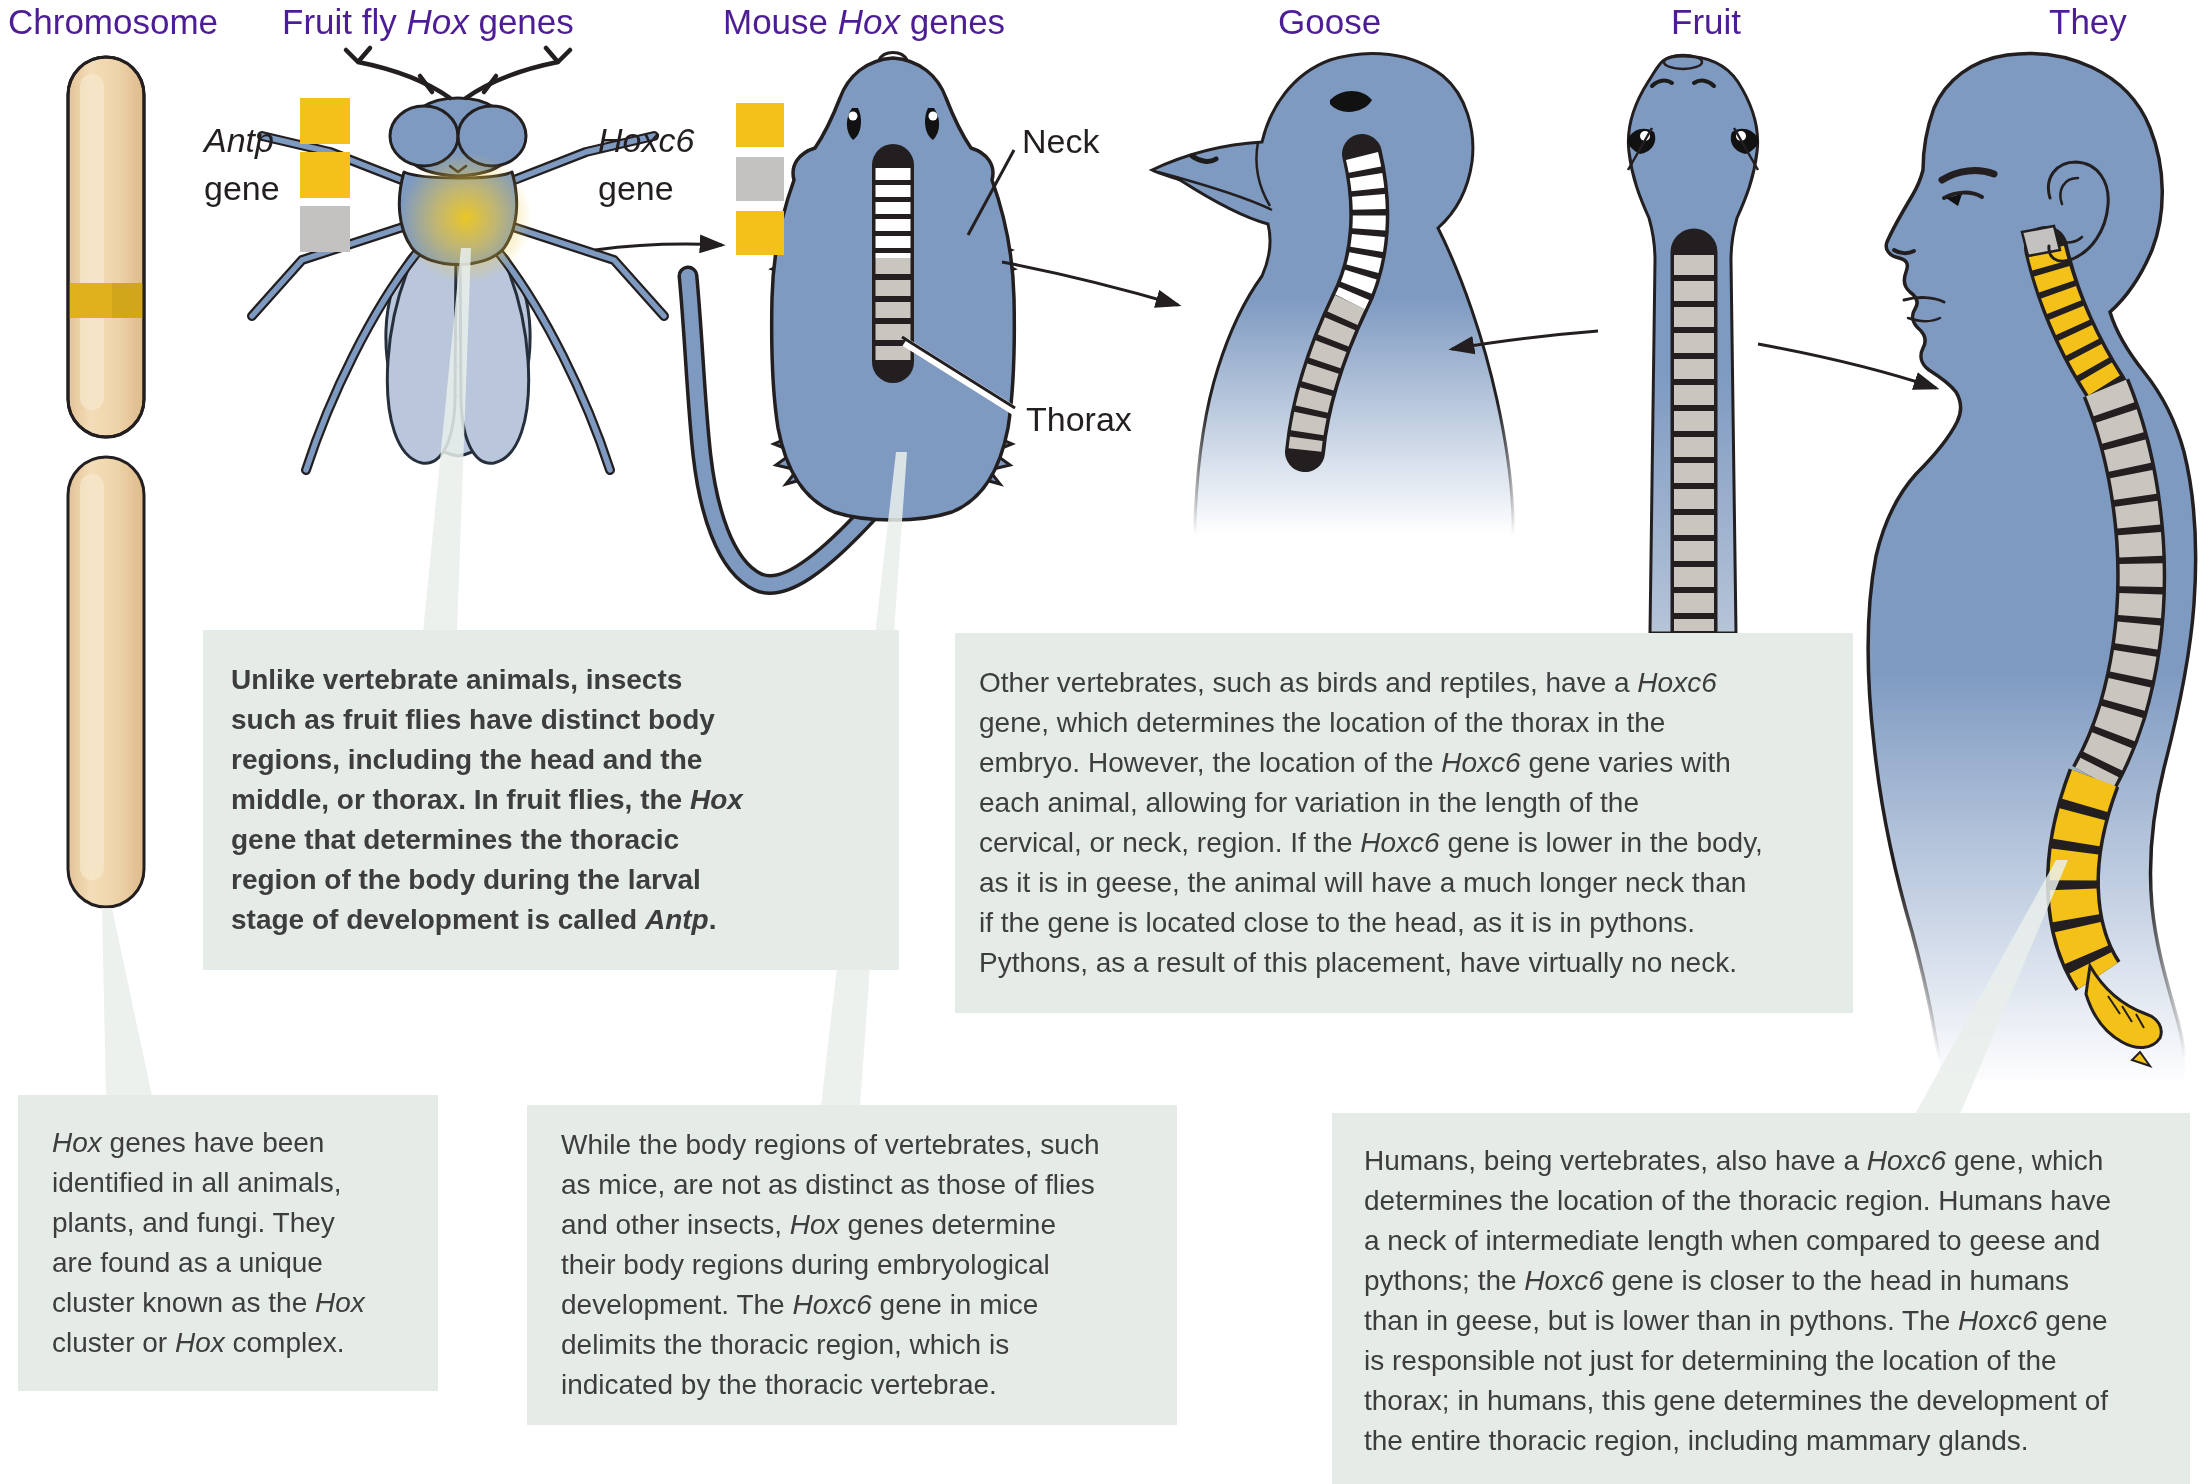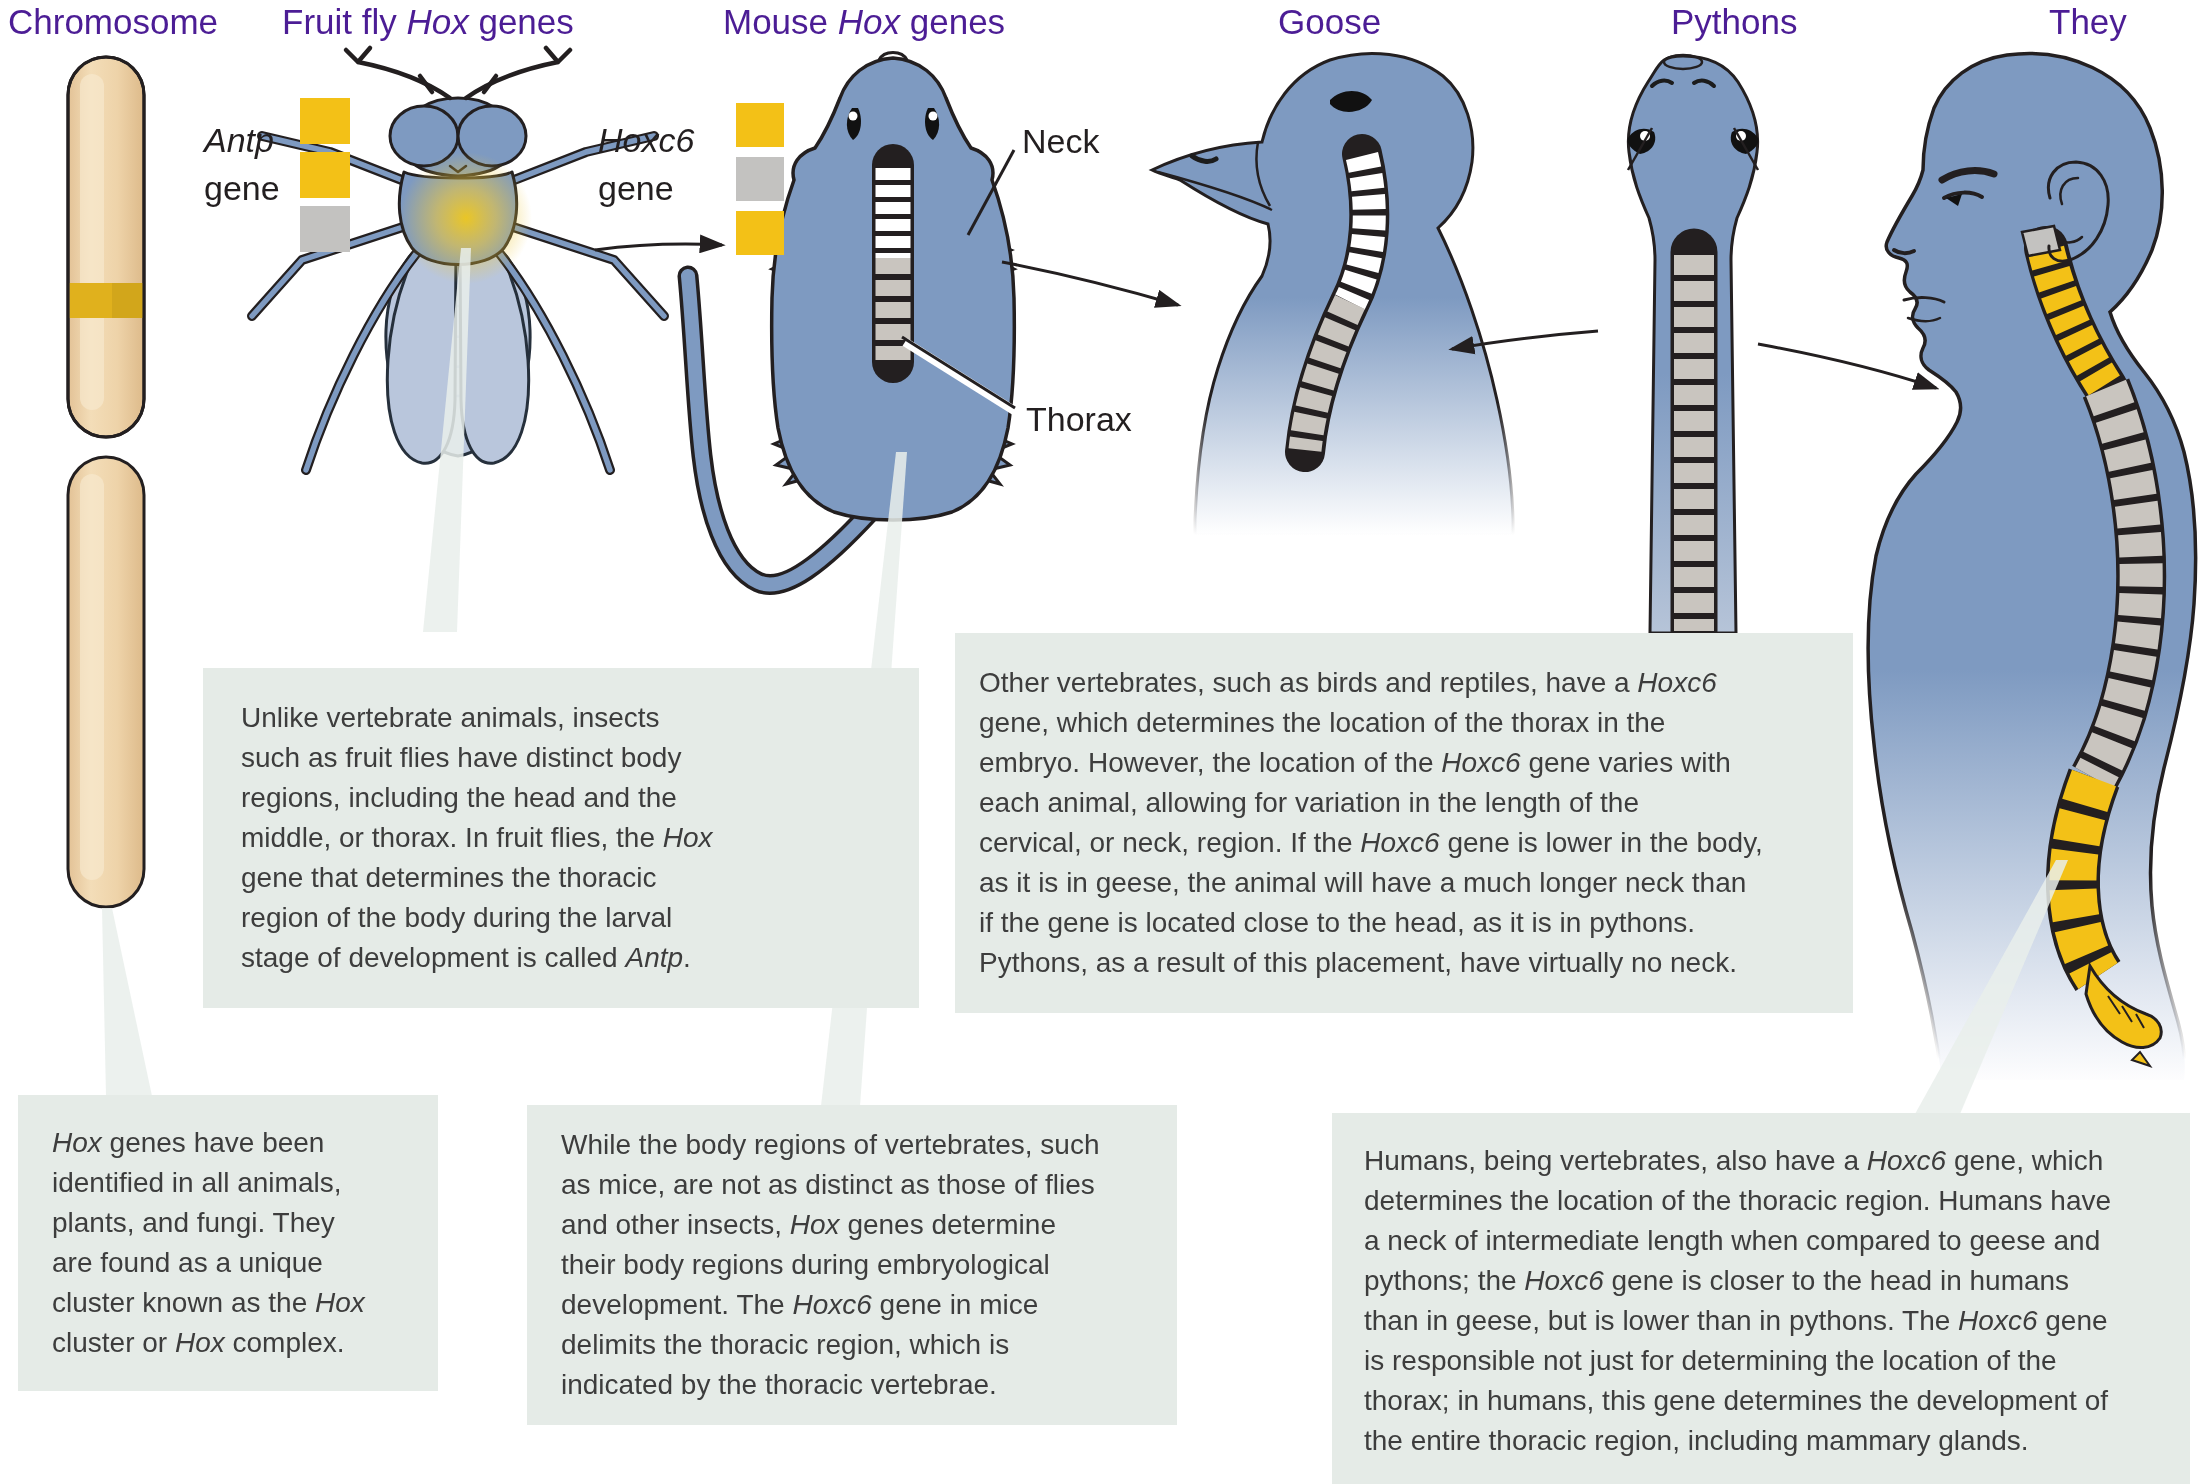"Pythons" span { text: Pythons -> Fruit }
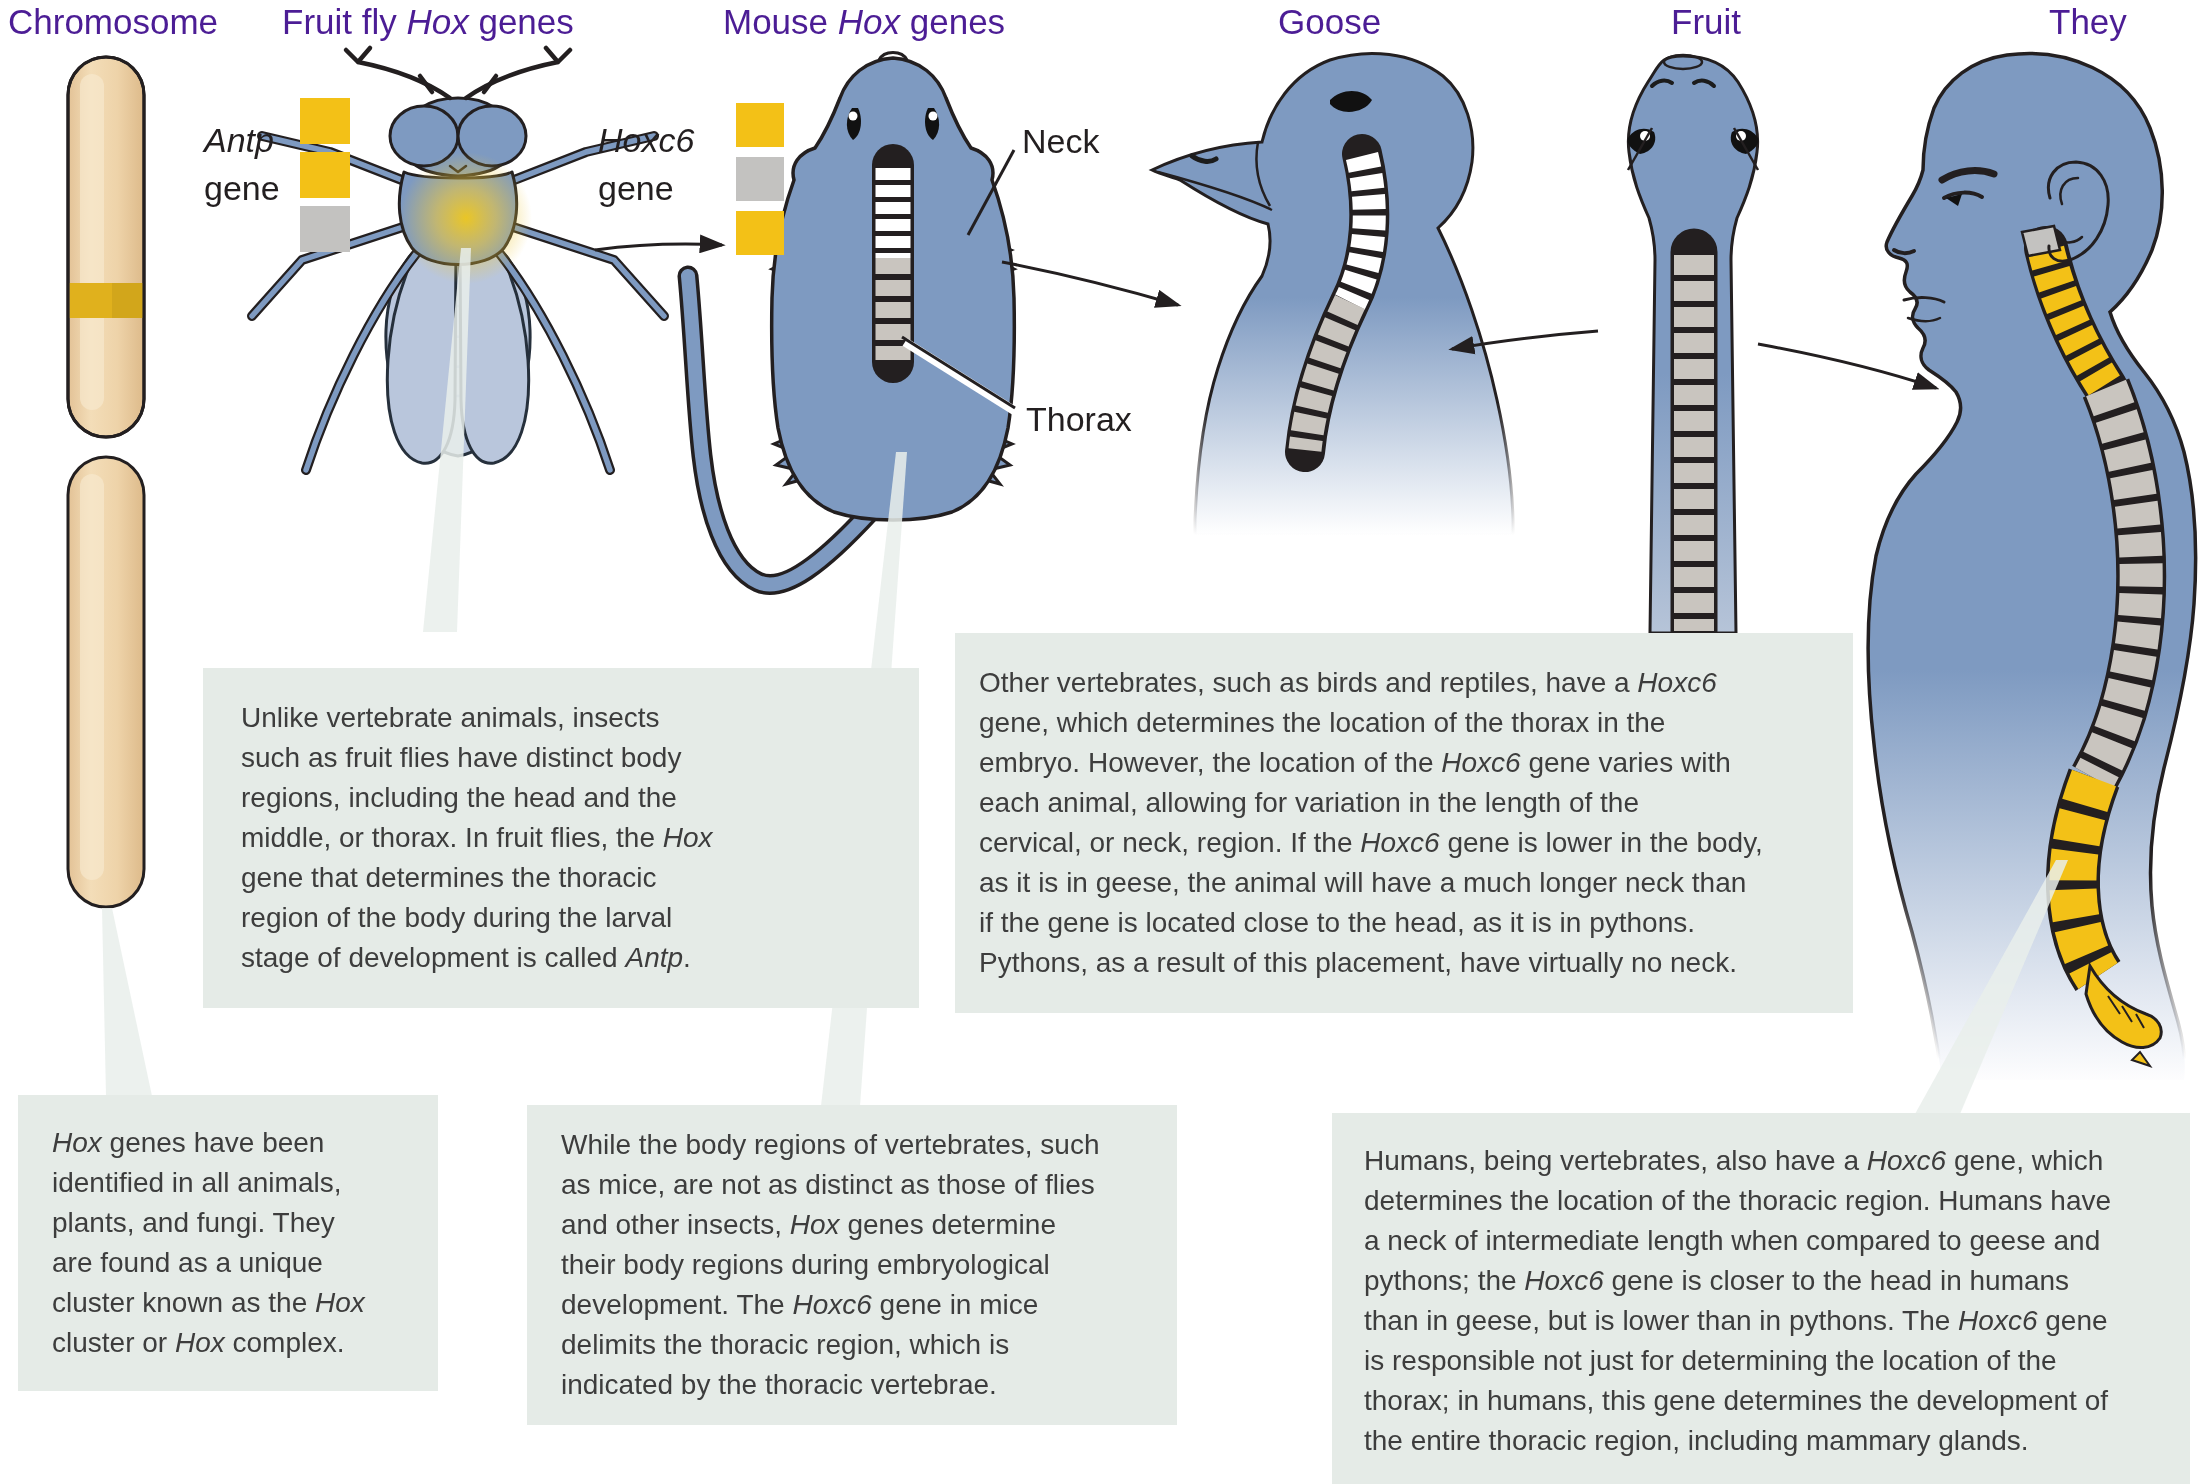"Unlike vertebrate animals, insects" .tbox-fly { font-weight: none -> bold; padding: 30px 38px -> 30px 28px; top: 668px -> 630px }
